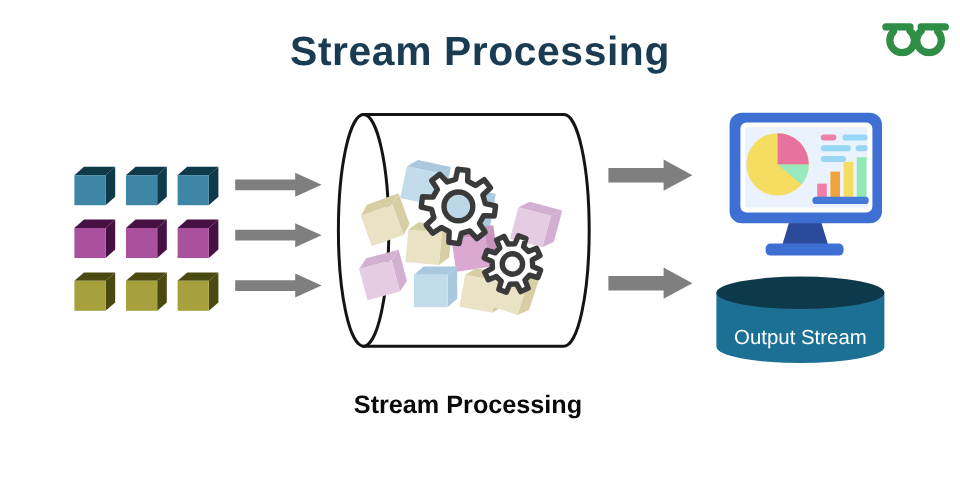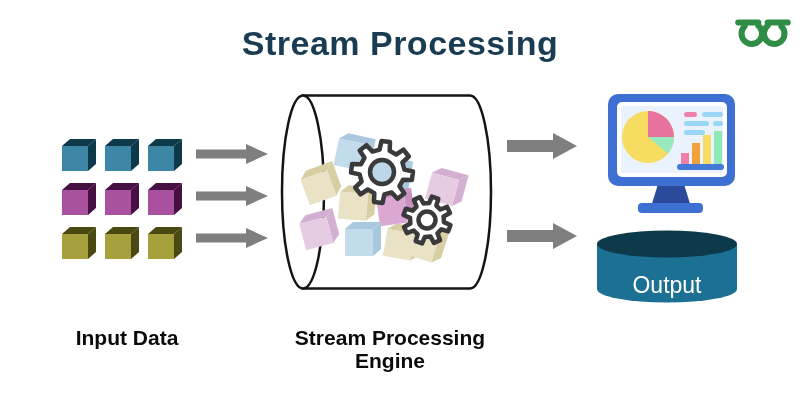"Output Stream" .db-label { font-size: 23px -> 17px }
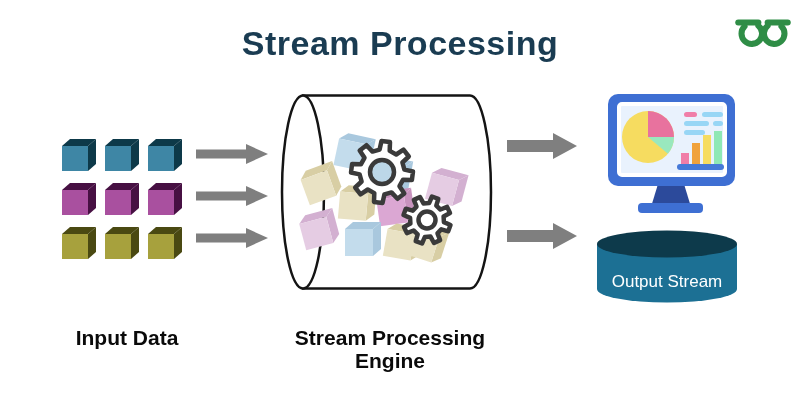"Input Data" div.txt { html: <div>Input Data</div> -> none }
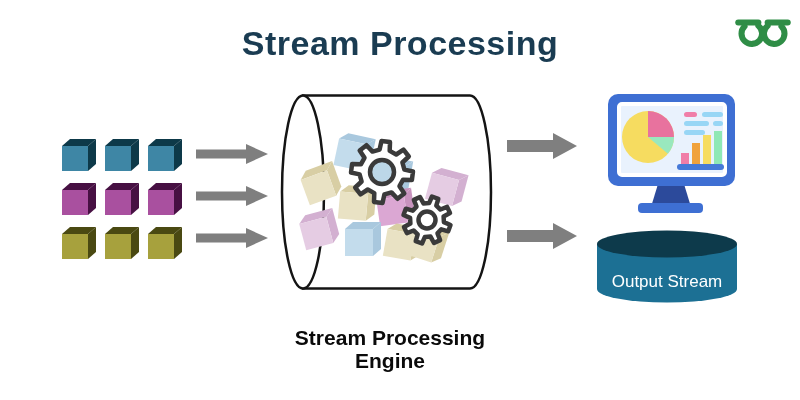"Engine" div { html: <div>Engine</div> -> none }
